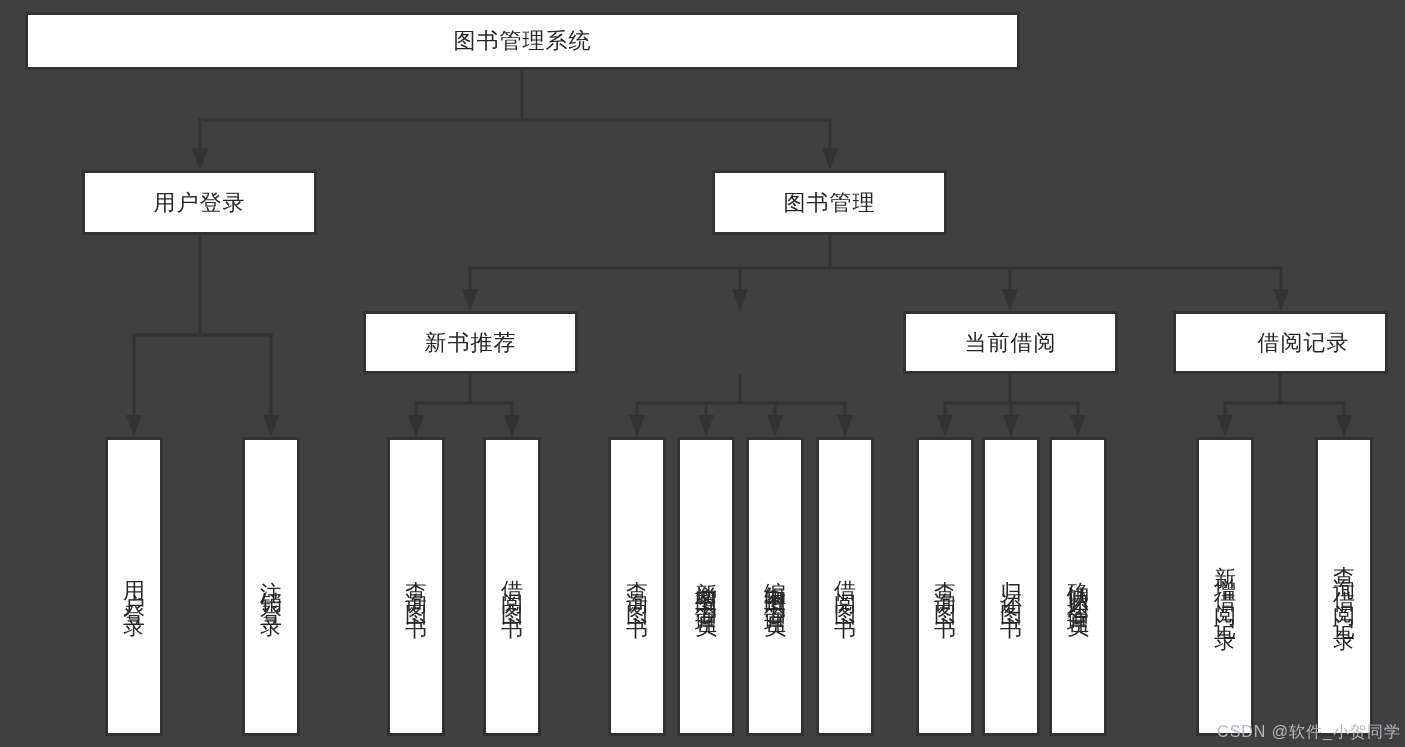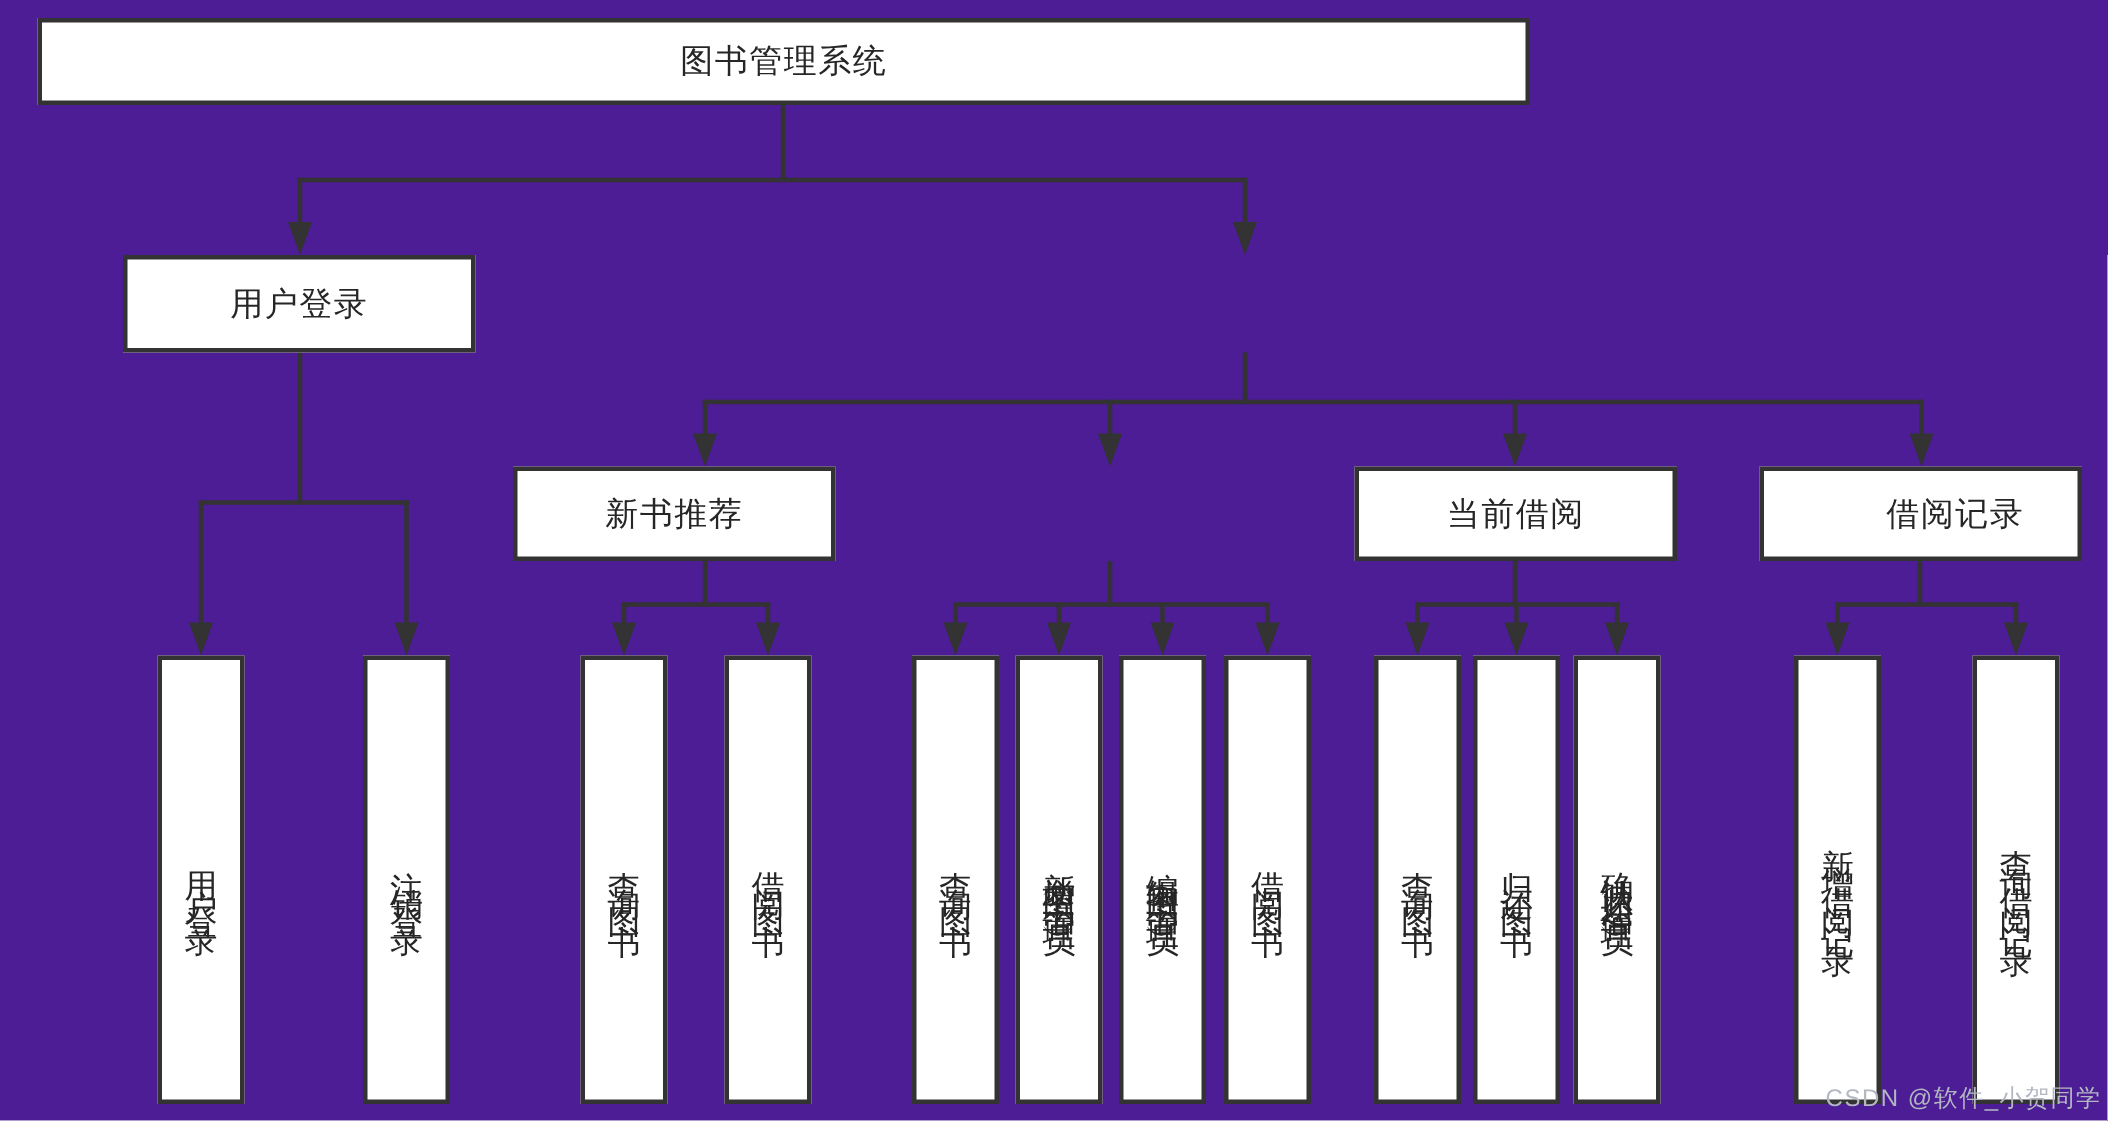"图书管理系统" .canvas { background: #4c1d95 -> #404040 }
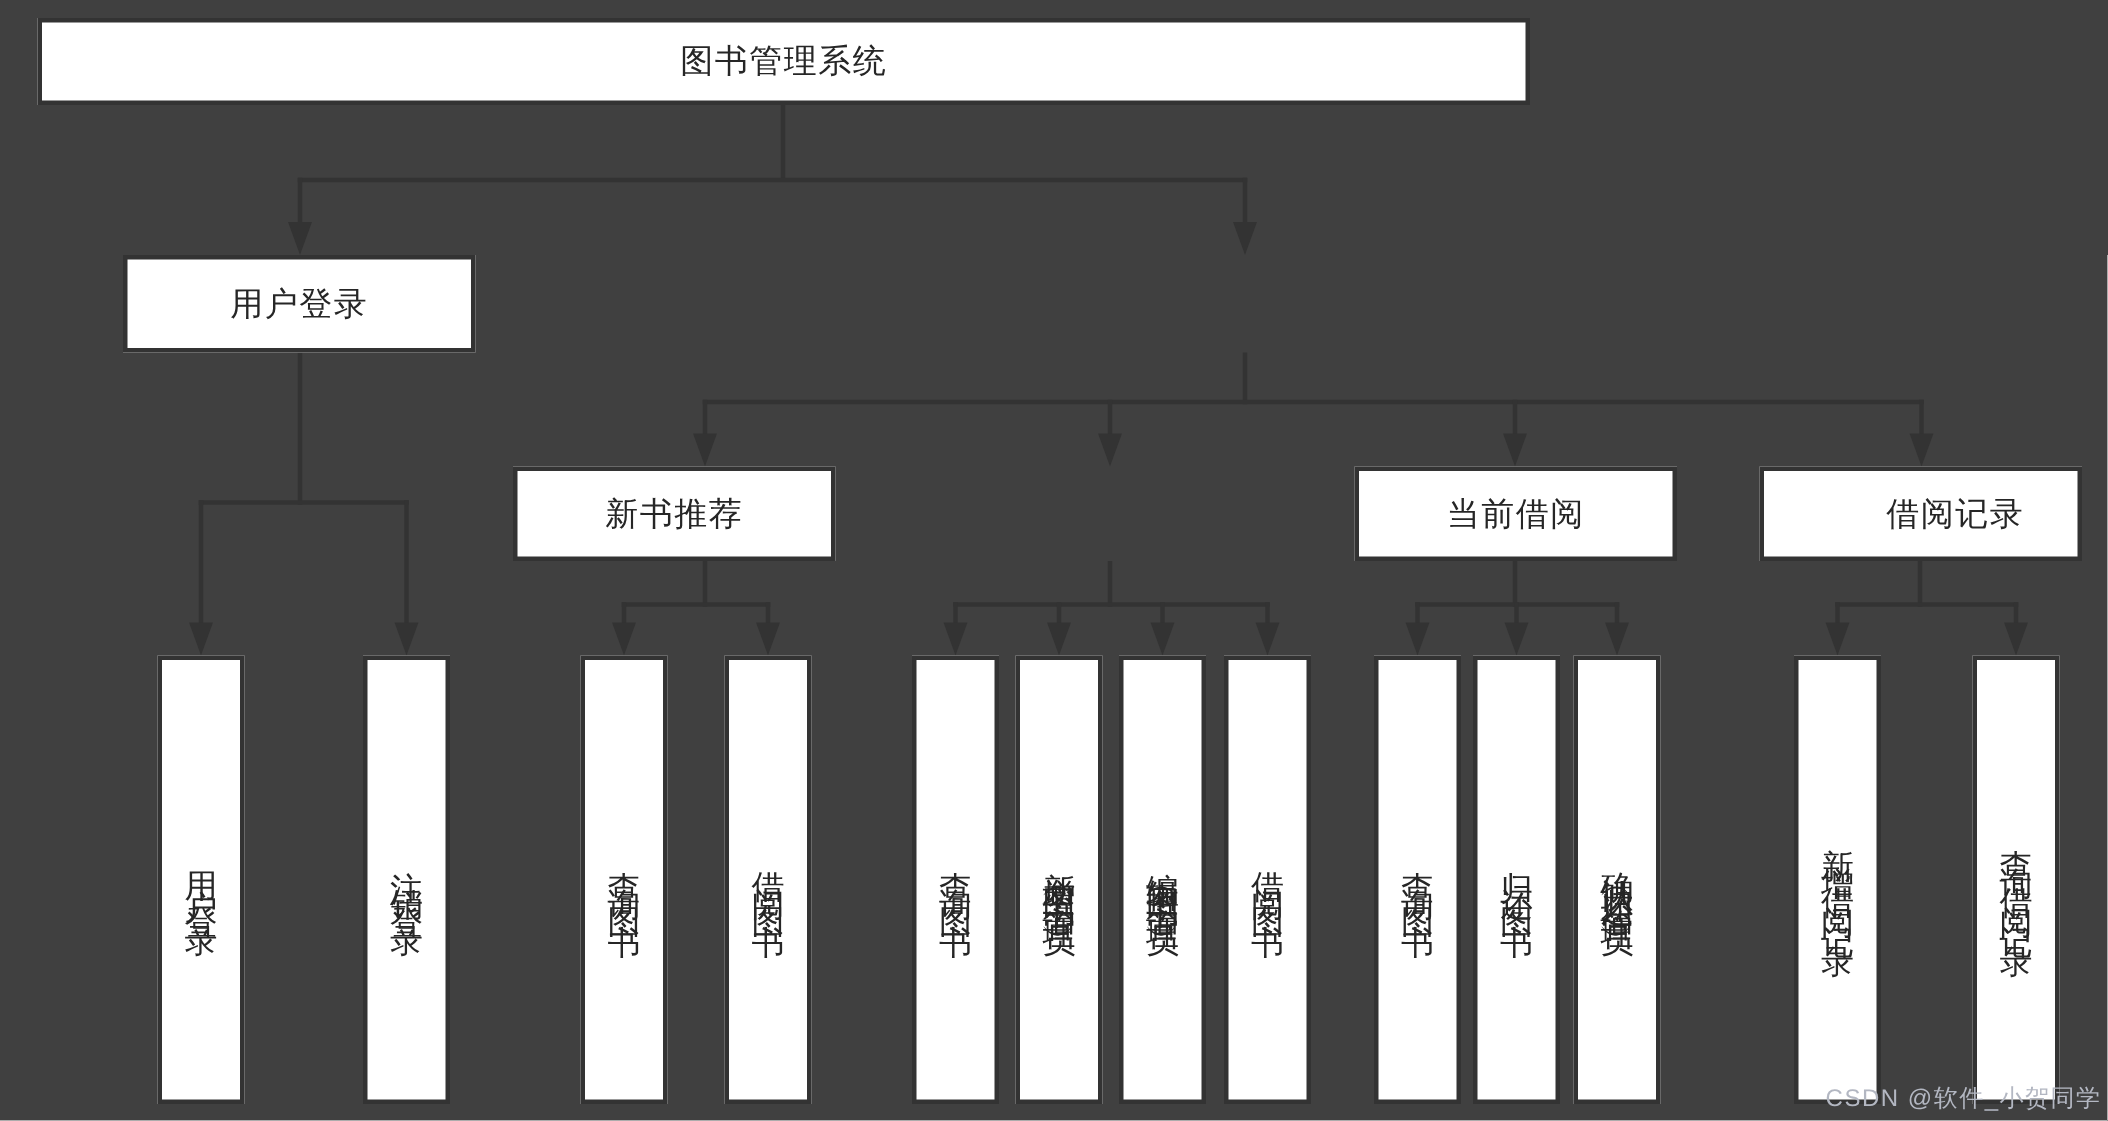"图书管理" div.box { html: none -> <div> <span>图书管理</span> </div> }
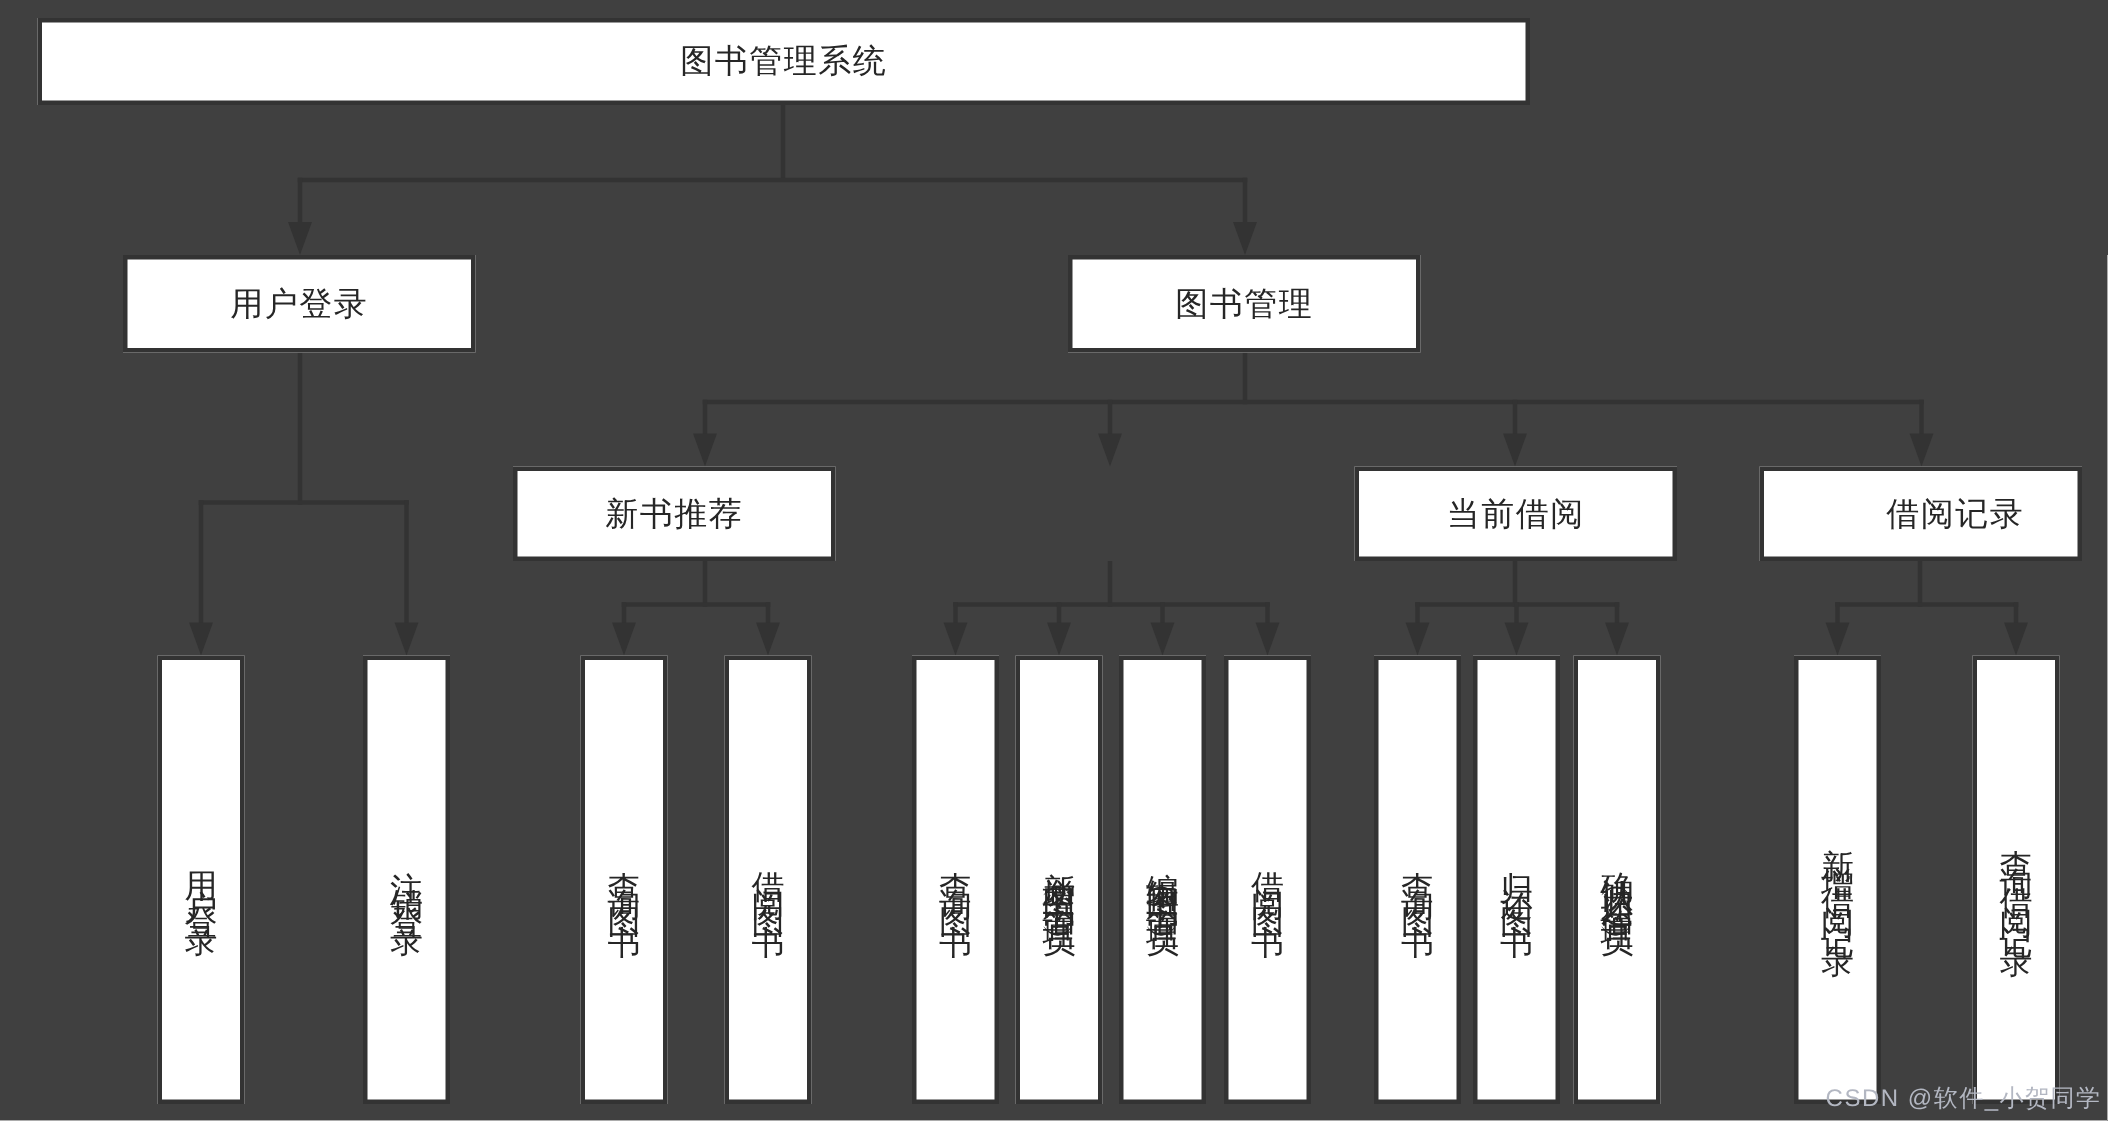"新书推荐" .l3-1 { left: 342px -> 363px }
